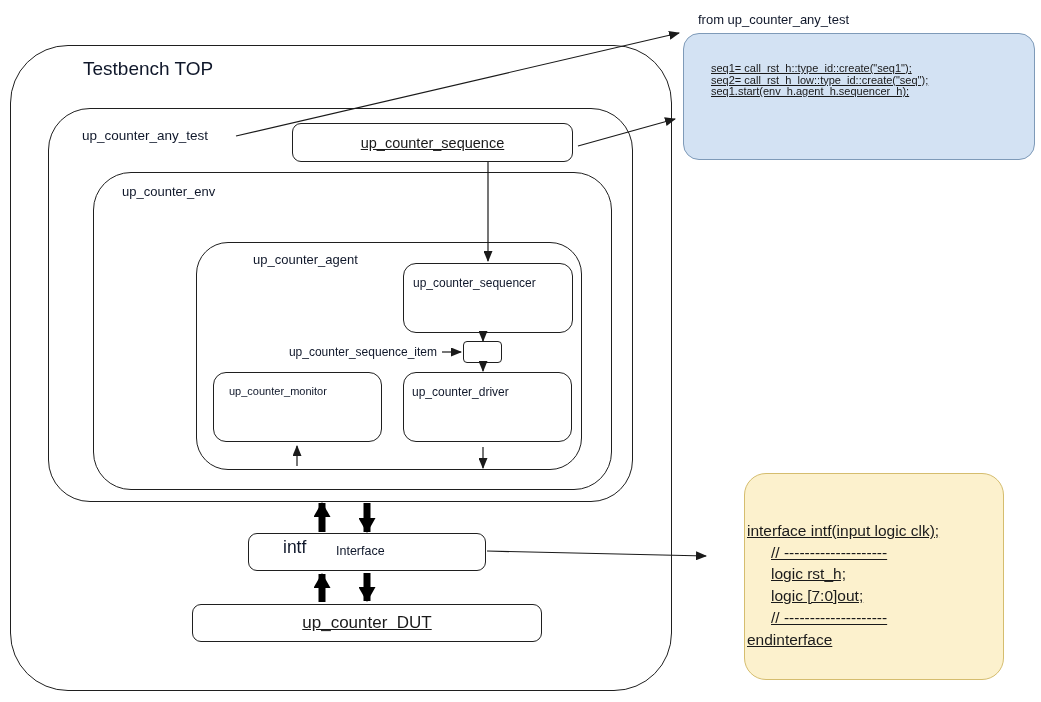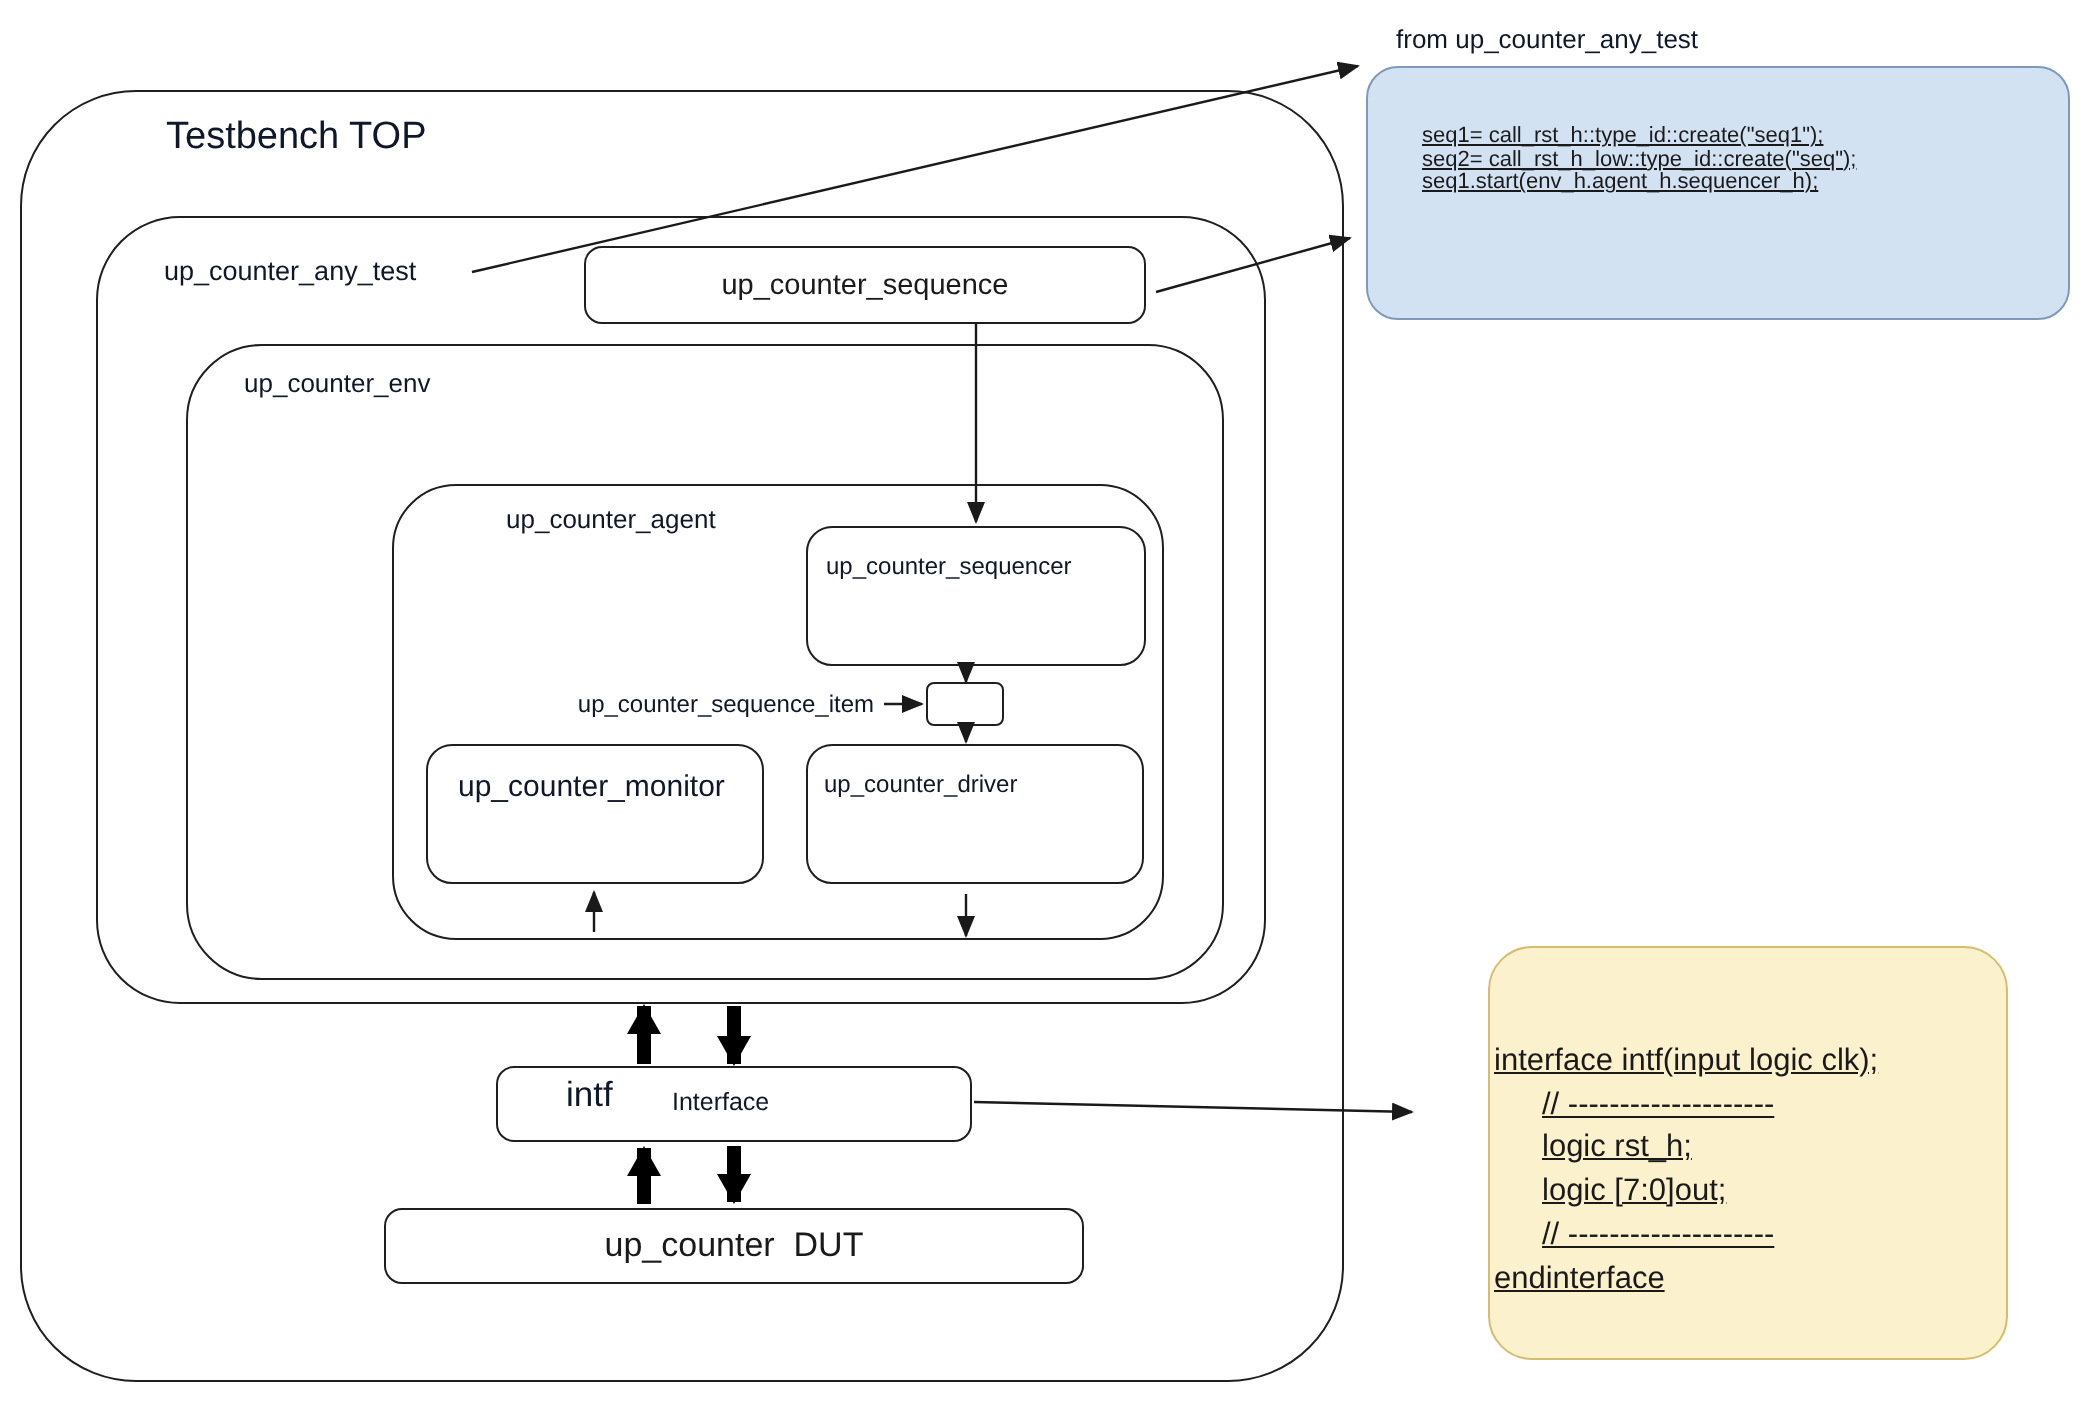"up_counter_sequence" .box { text-decoration: none -> underline }
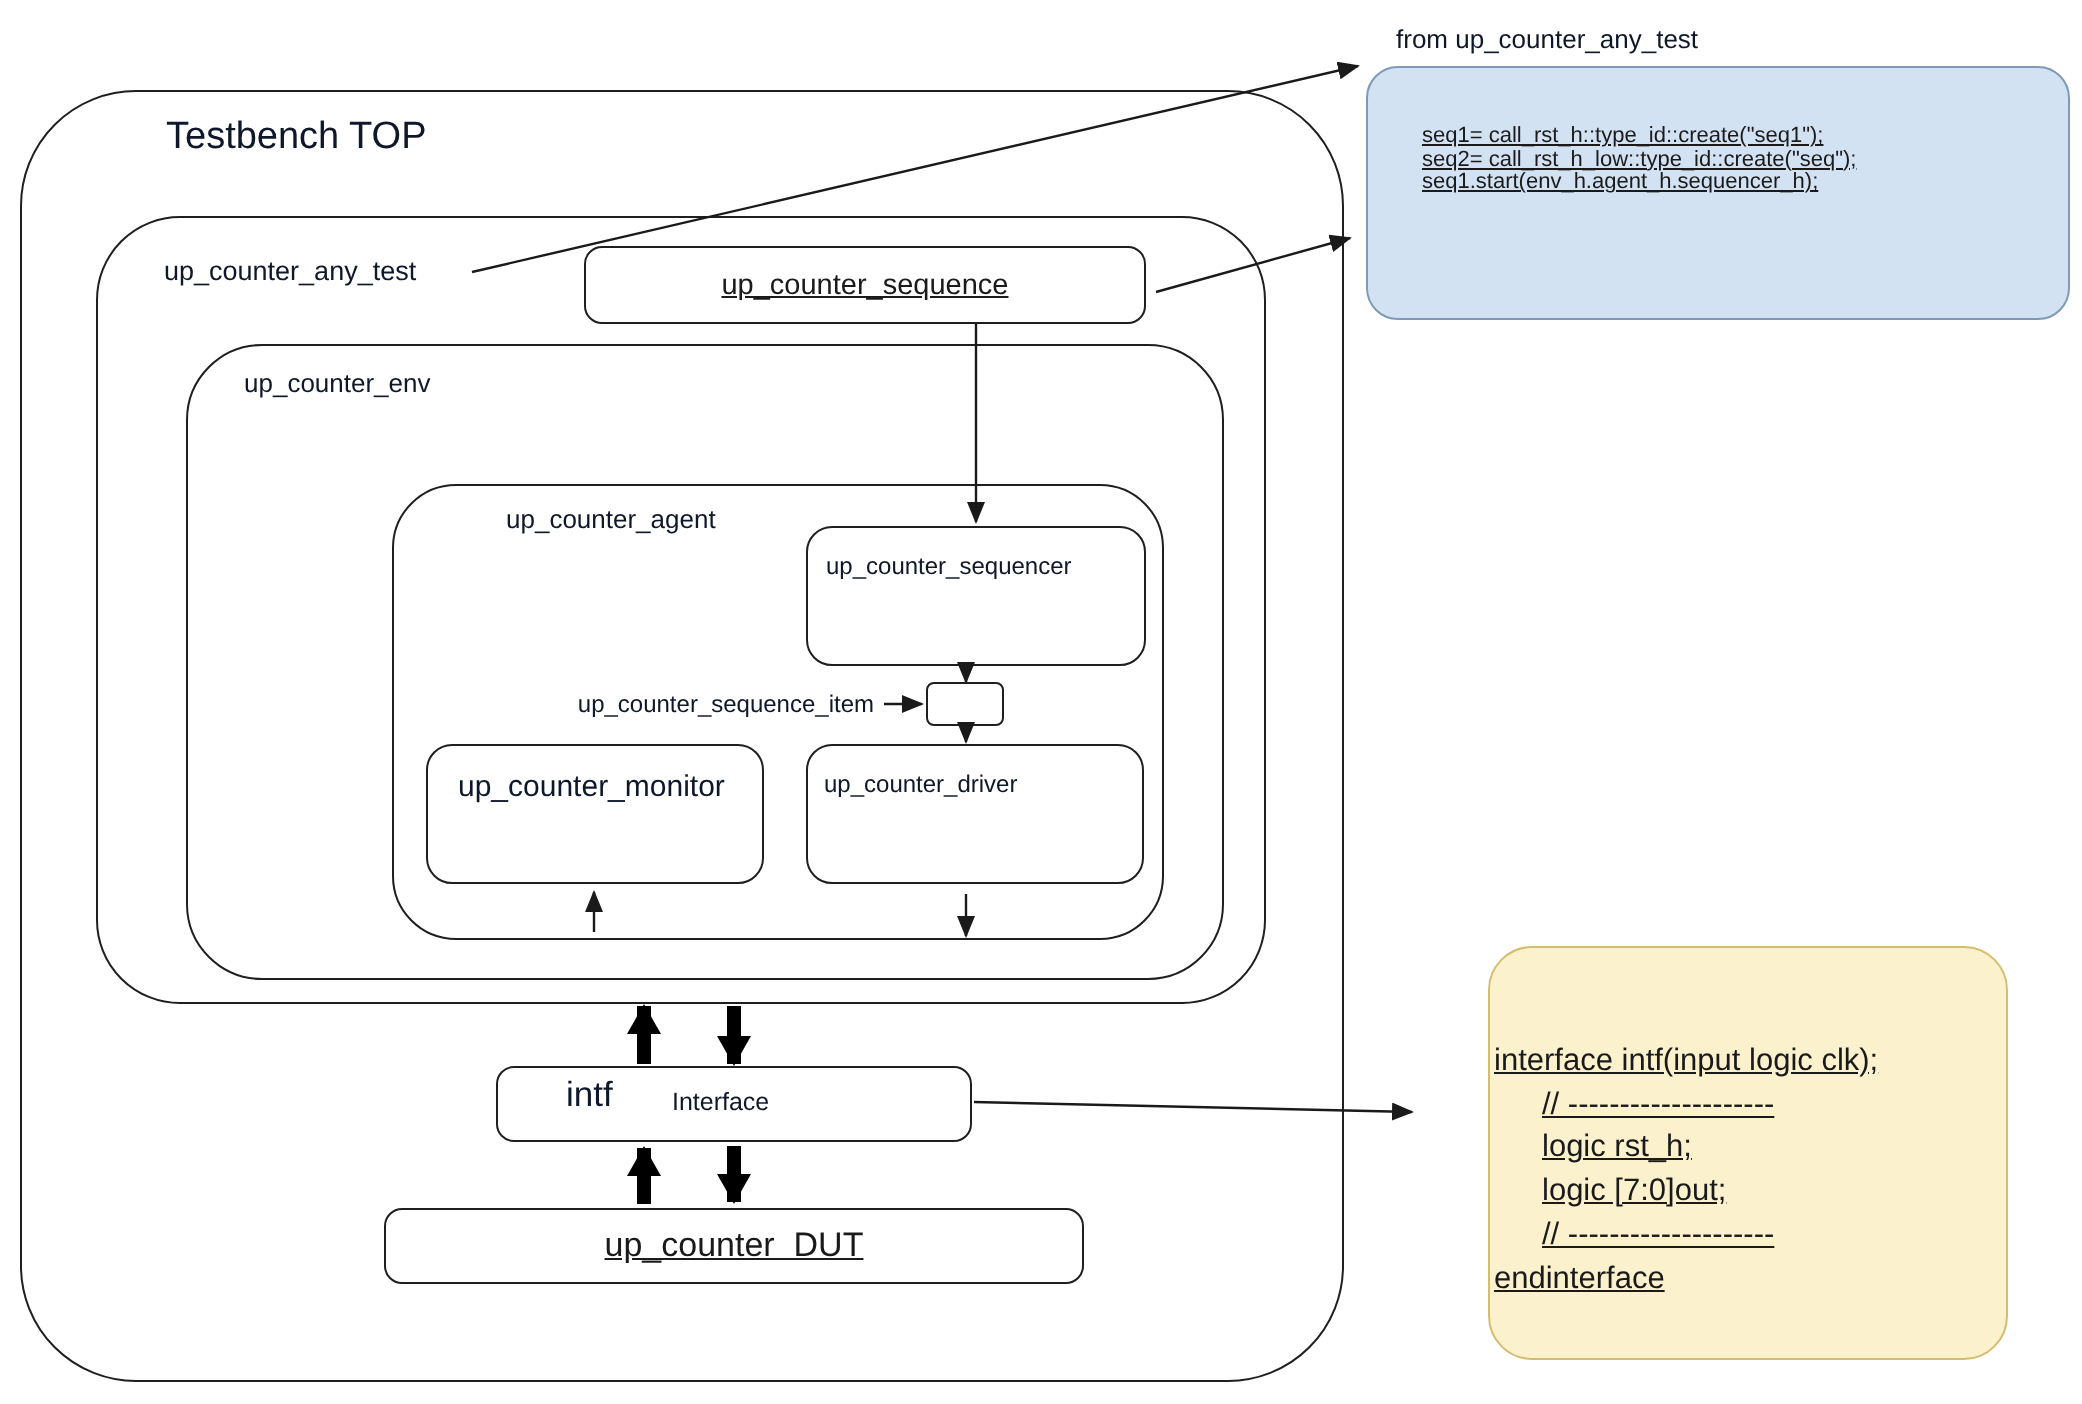"up_counter_monitor" .t-mon { font-size: 15px -> 11px }
